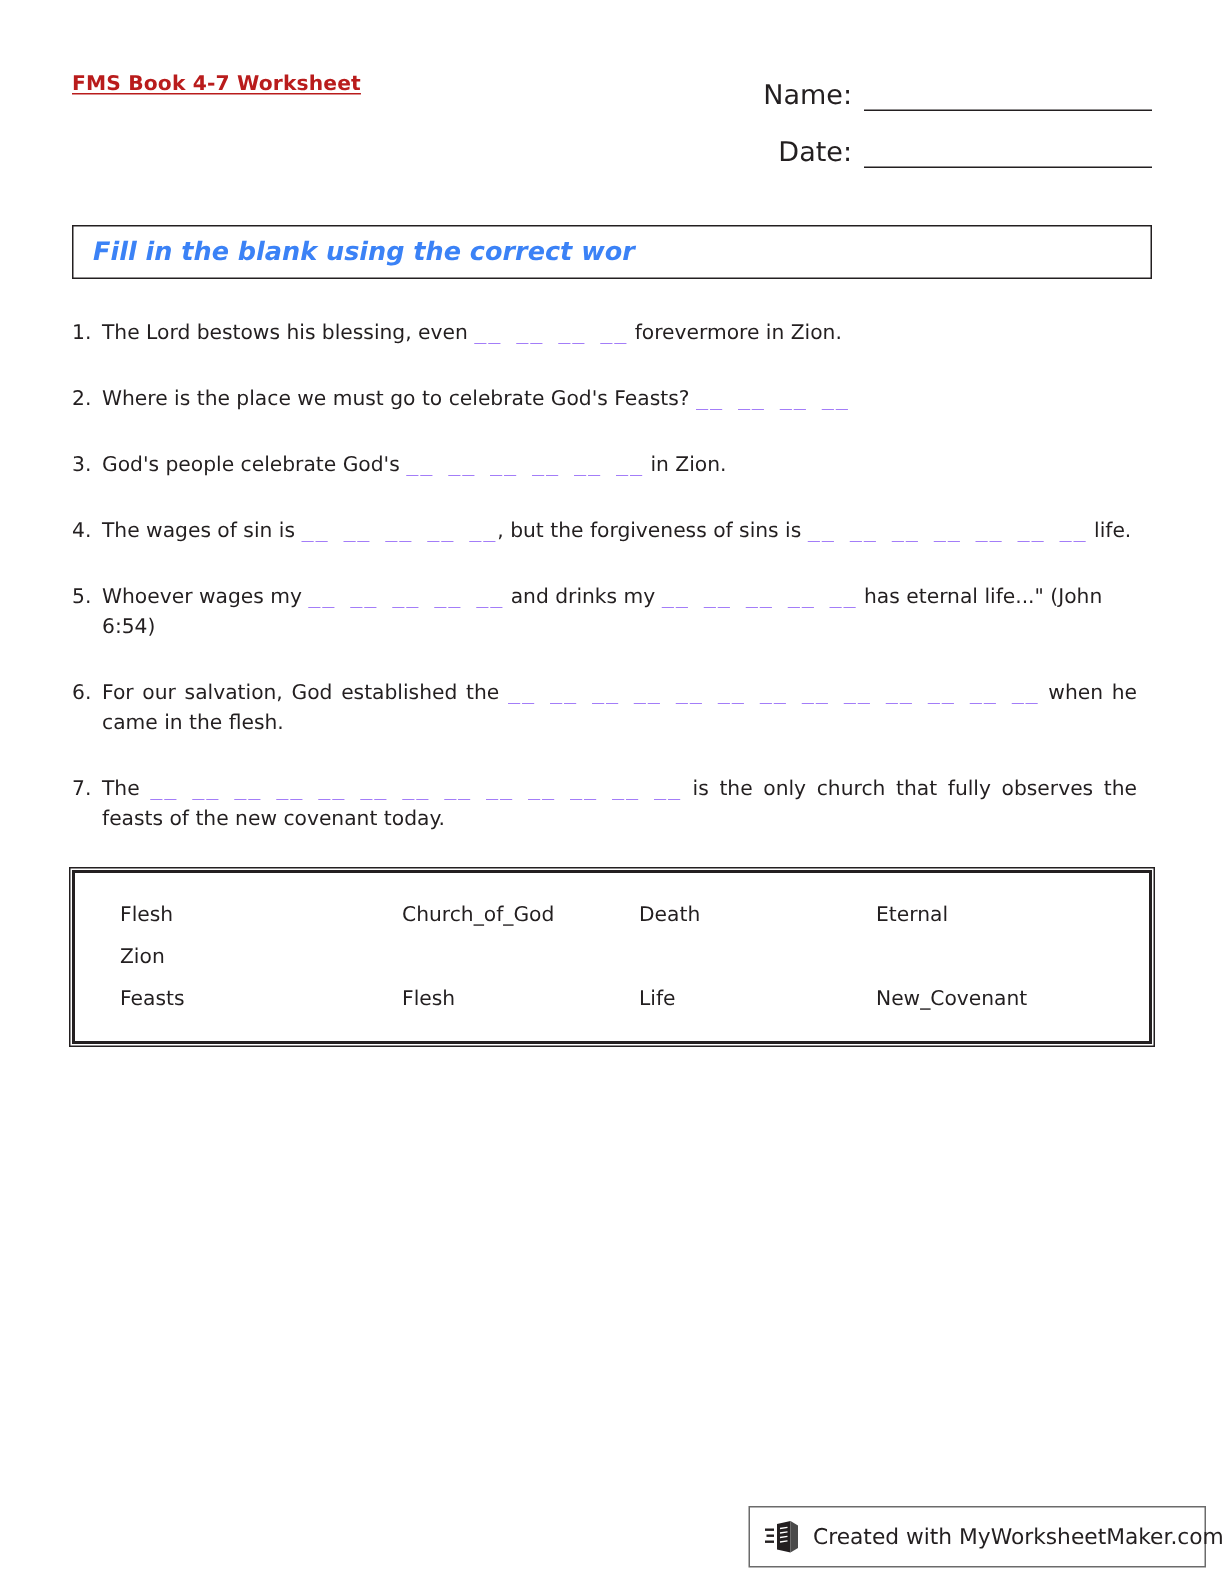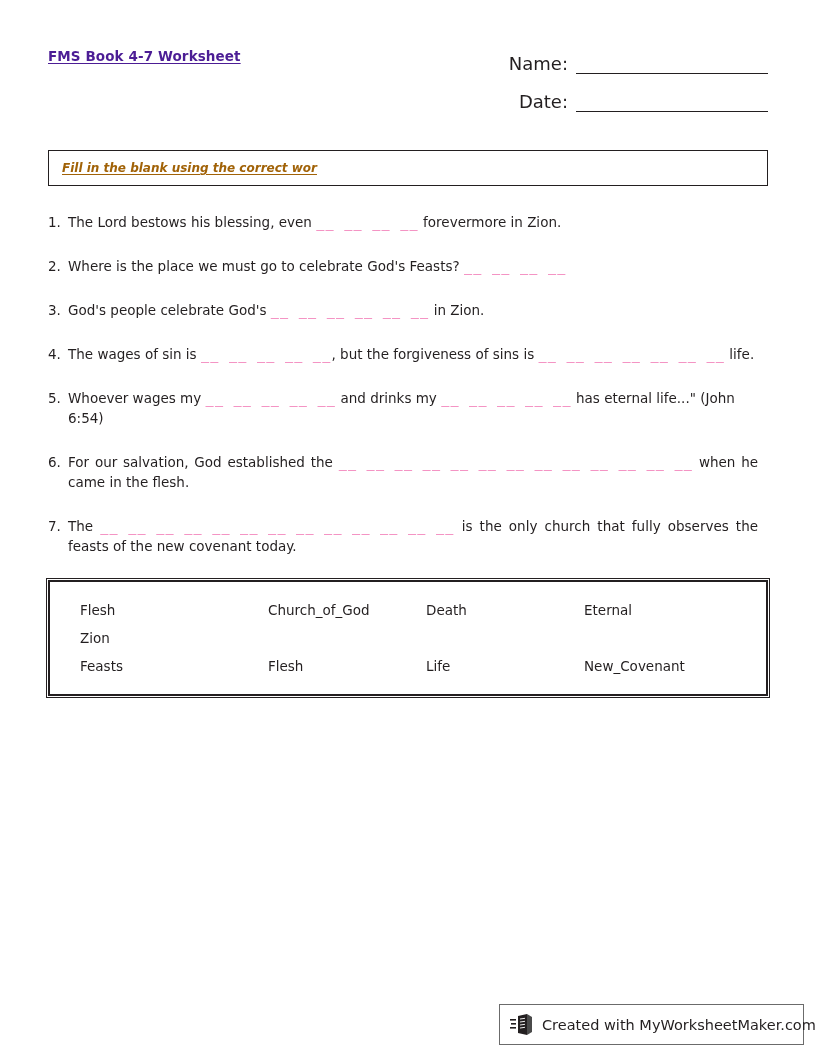"FMS Book 4-7 Worksheet" .doc-title { color: #4c1d95 -> #b91c1c }
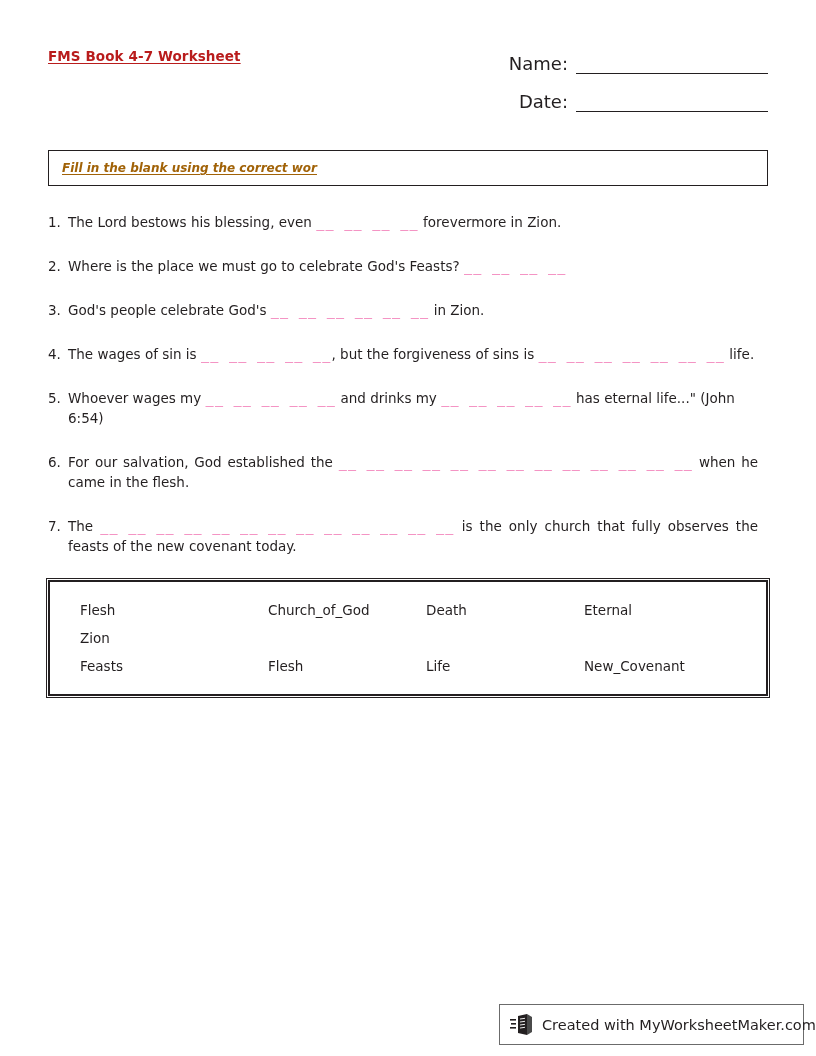"Fill in the blank using" .instruction-text { color: #a16207 -> #3b82f6; font-size: 12px -> 17px; text-decoration: underline -> none }
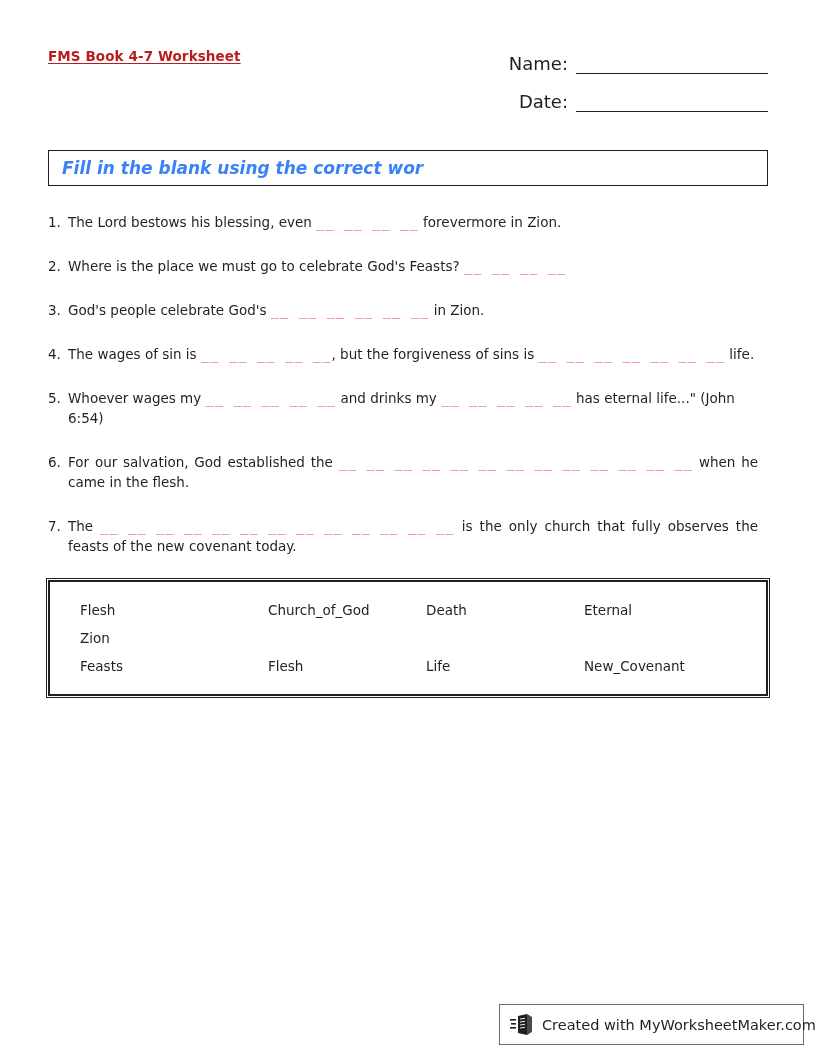"__ __ __ __" .blank { color: #ec4899 -> #8b5cf6 }
